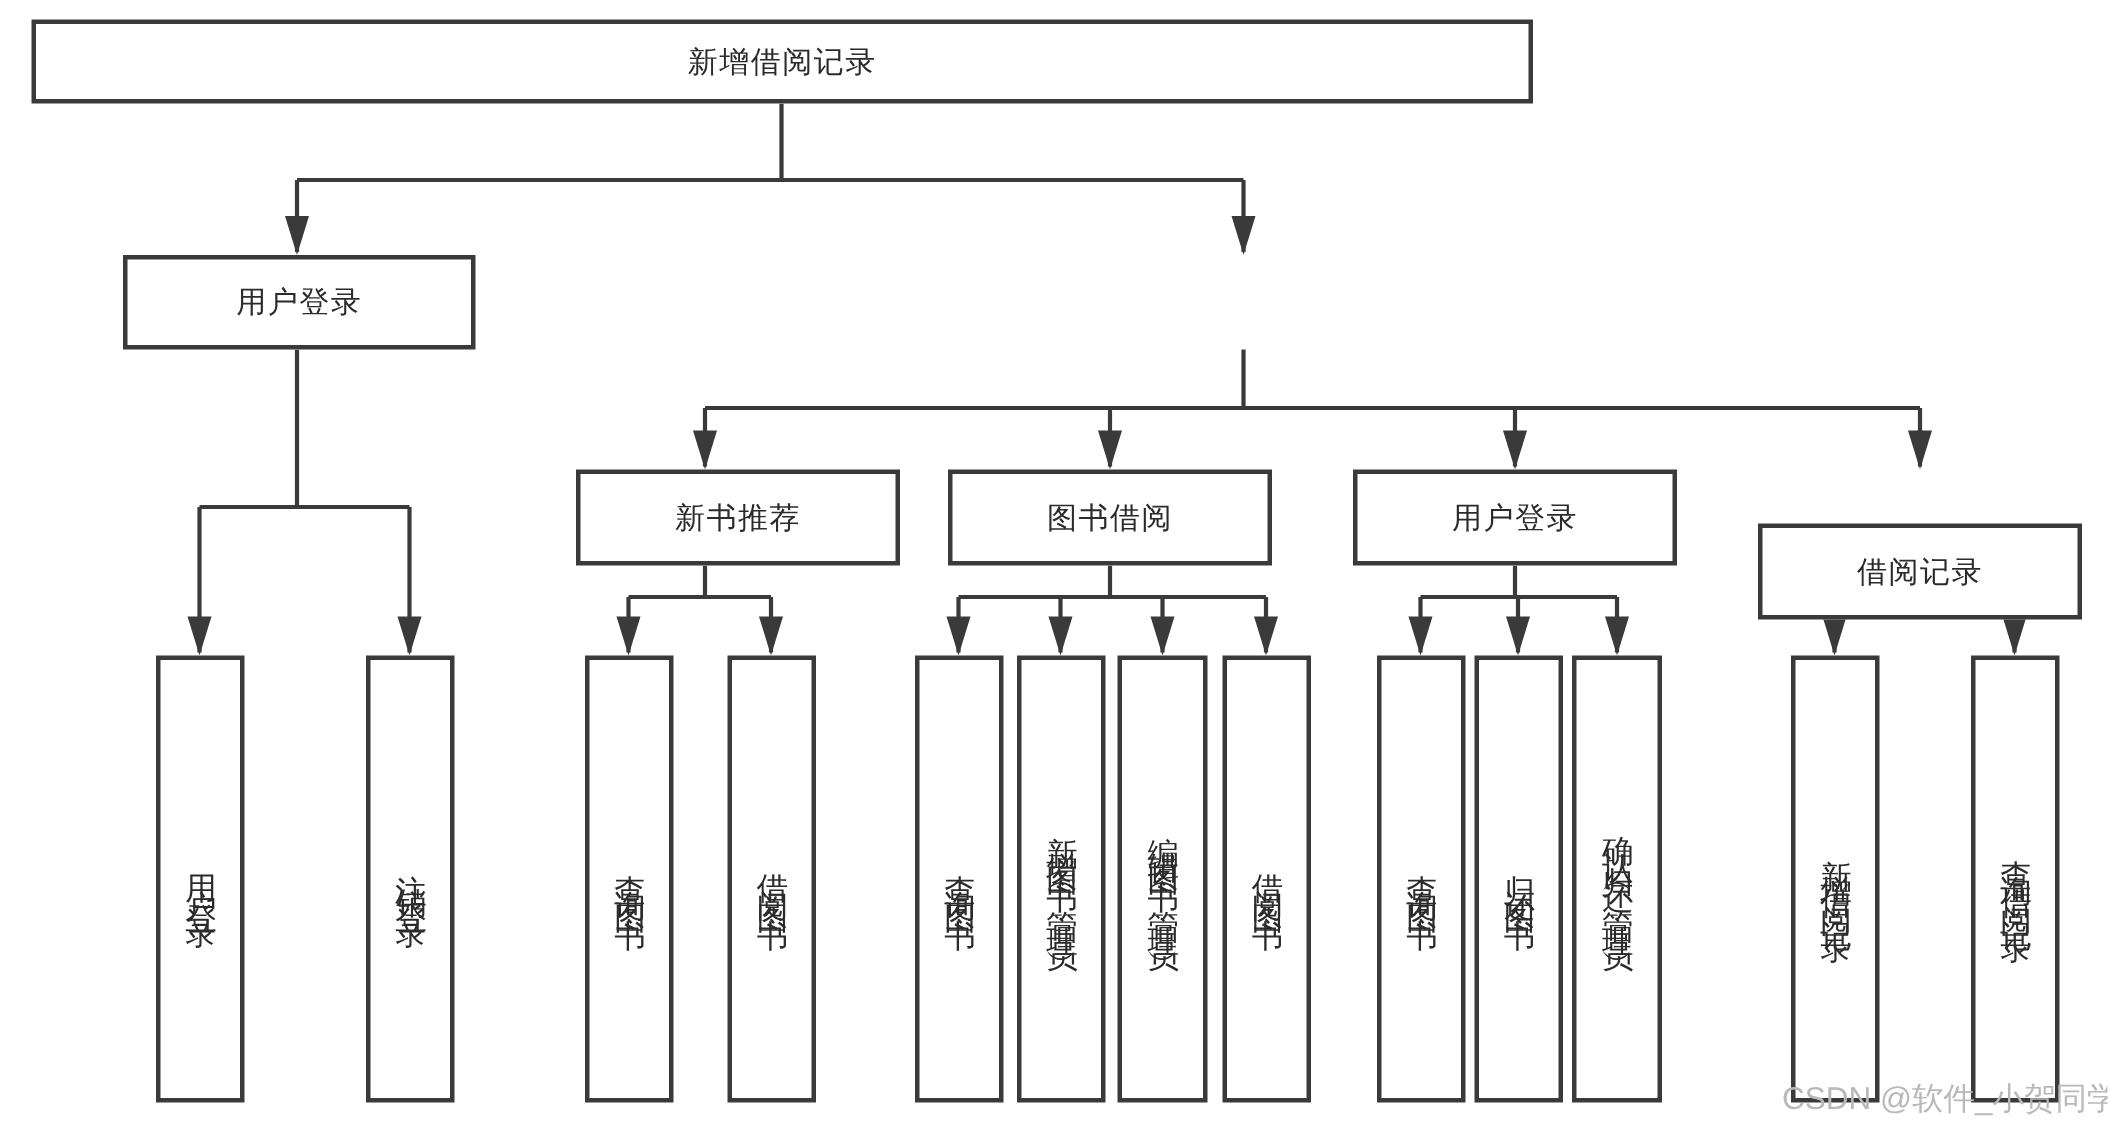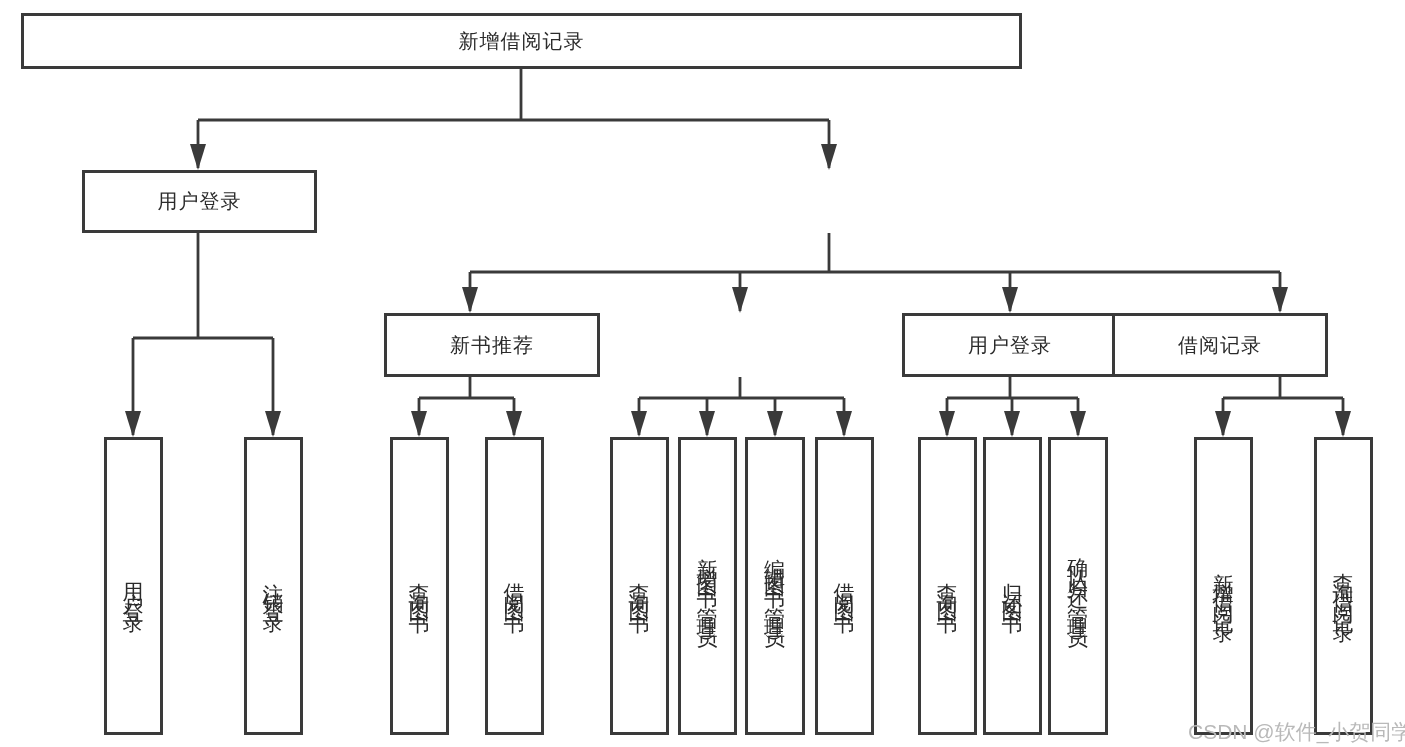"图书借阅" div.box { html: none -> <div>图书借阅</div> }
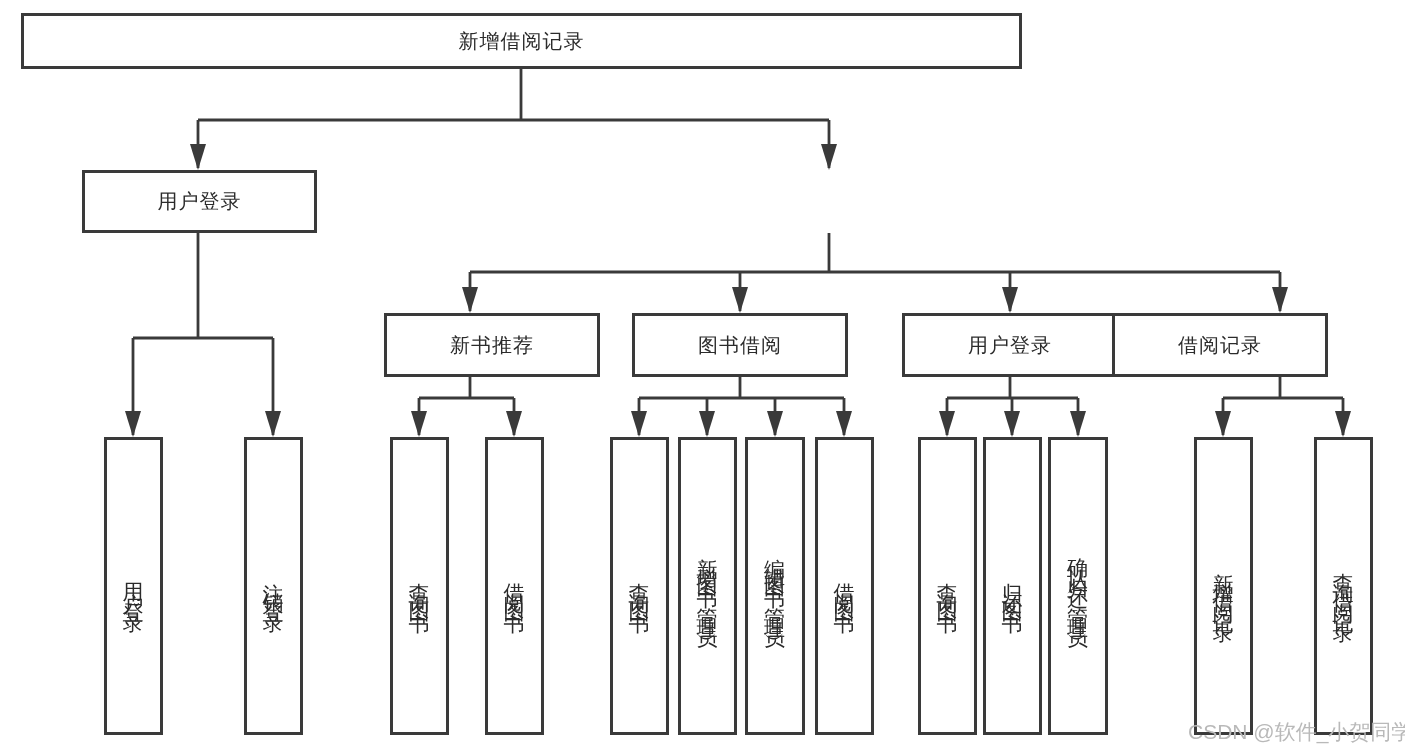"借阅记录" .lv3-d { left: 1112px -> 1172px; margin-top: none -> 36px }
